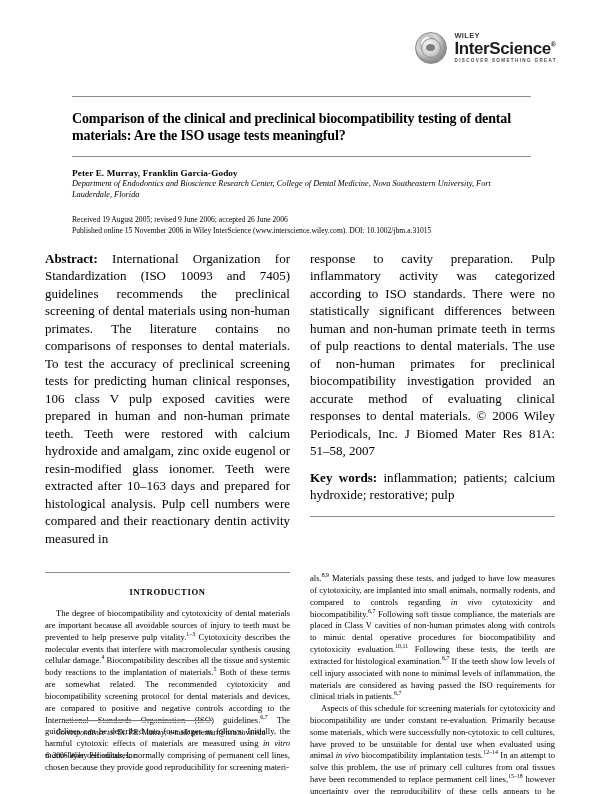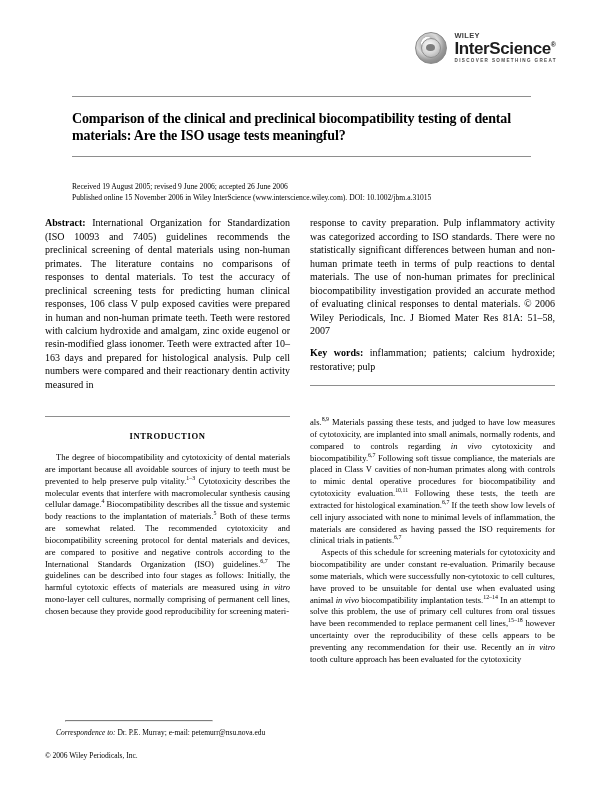"Peter E. Murray, Franklin Garcia-Godoy" p.author-names { html: none -> <p>Peter E. Murray, Franklin Garcia-Godoy</p> }
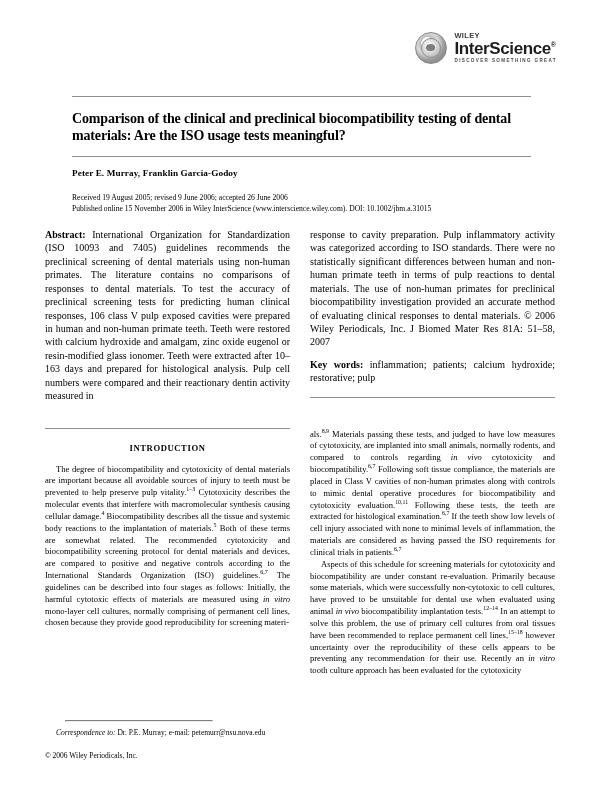"Department of Endodontics and Bioscience" p.affiliation { html: none -> <p>Department of Endodontics and Bioscience Research Center, College of Dental Medicine, Nova Southeastern University, Fort Lauderdale, Florida</p> }
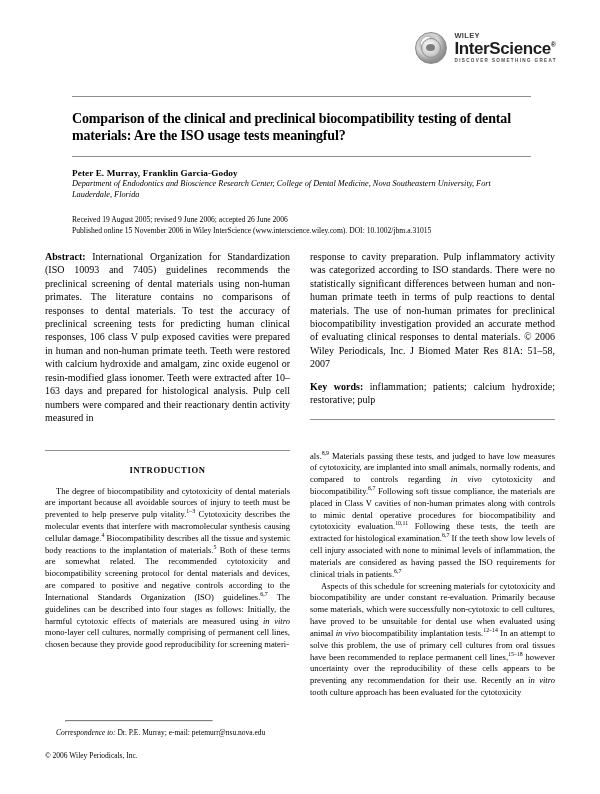"Abstract: International Organization for" .abs { font-size: 10px -> 13px }
